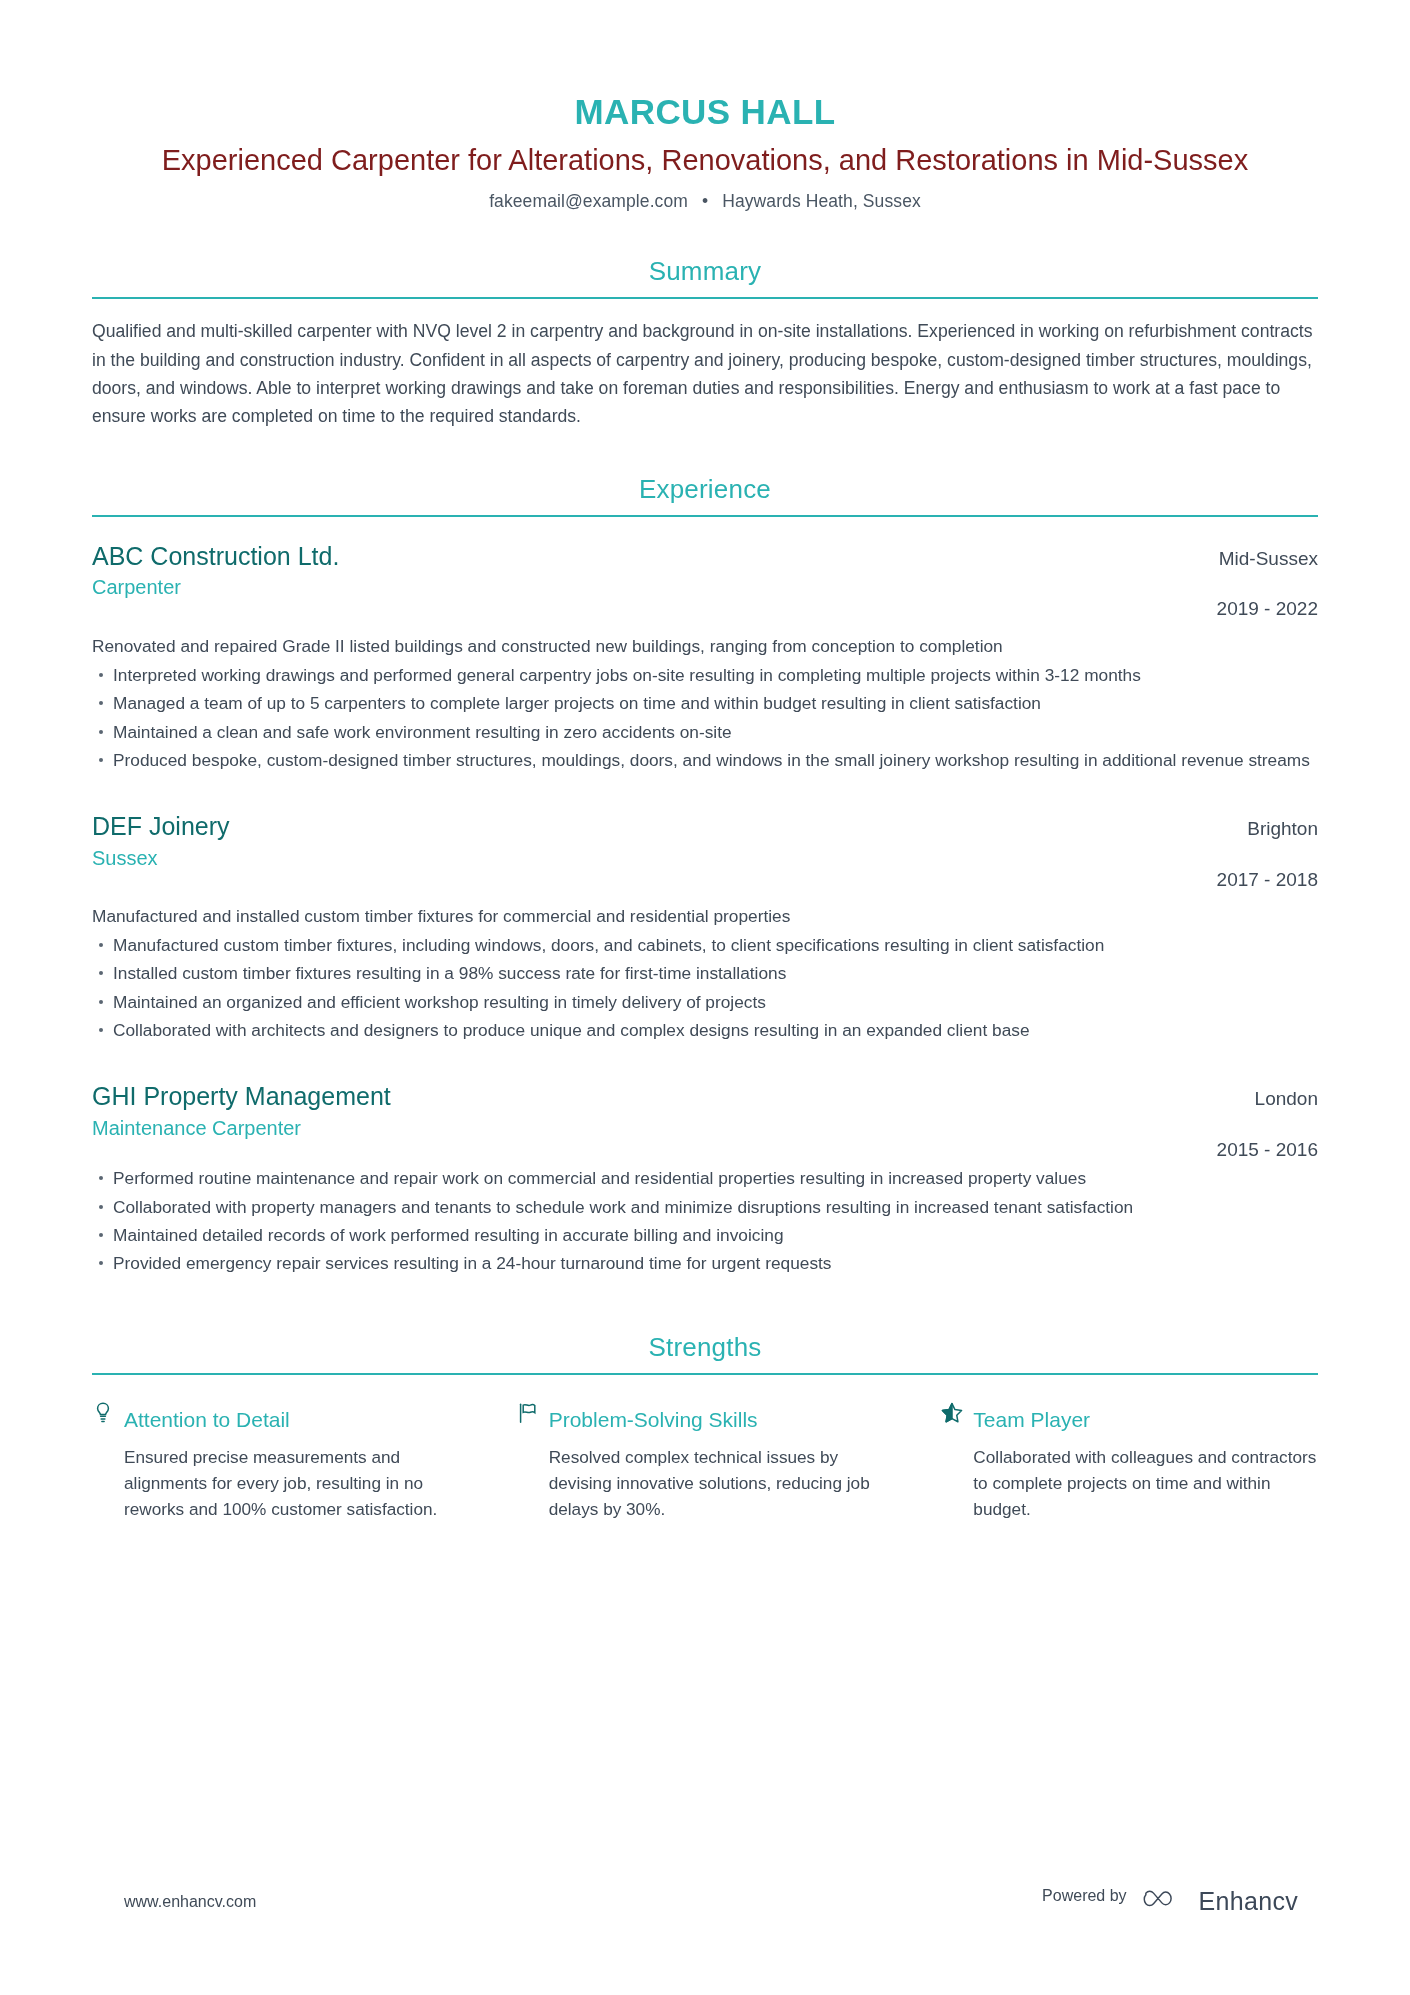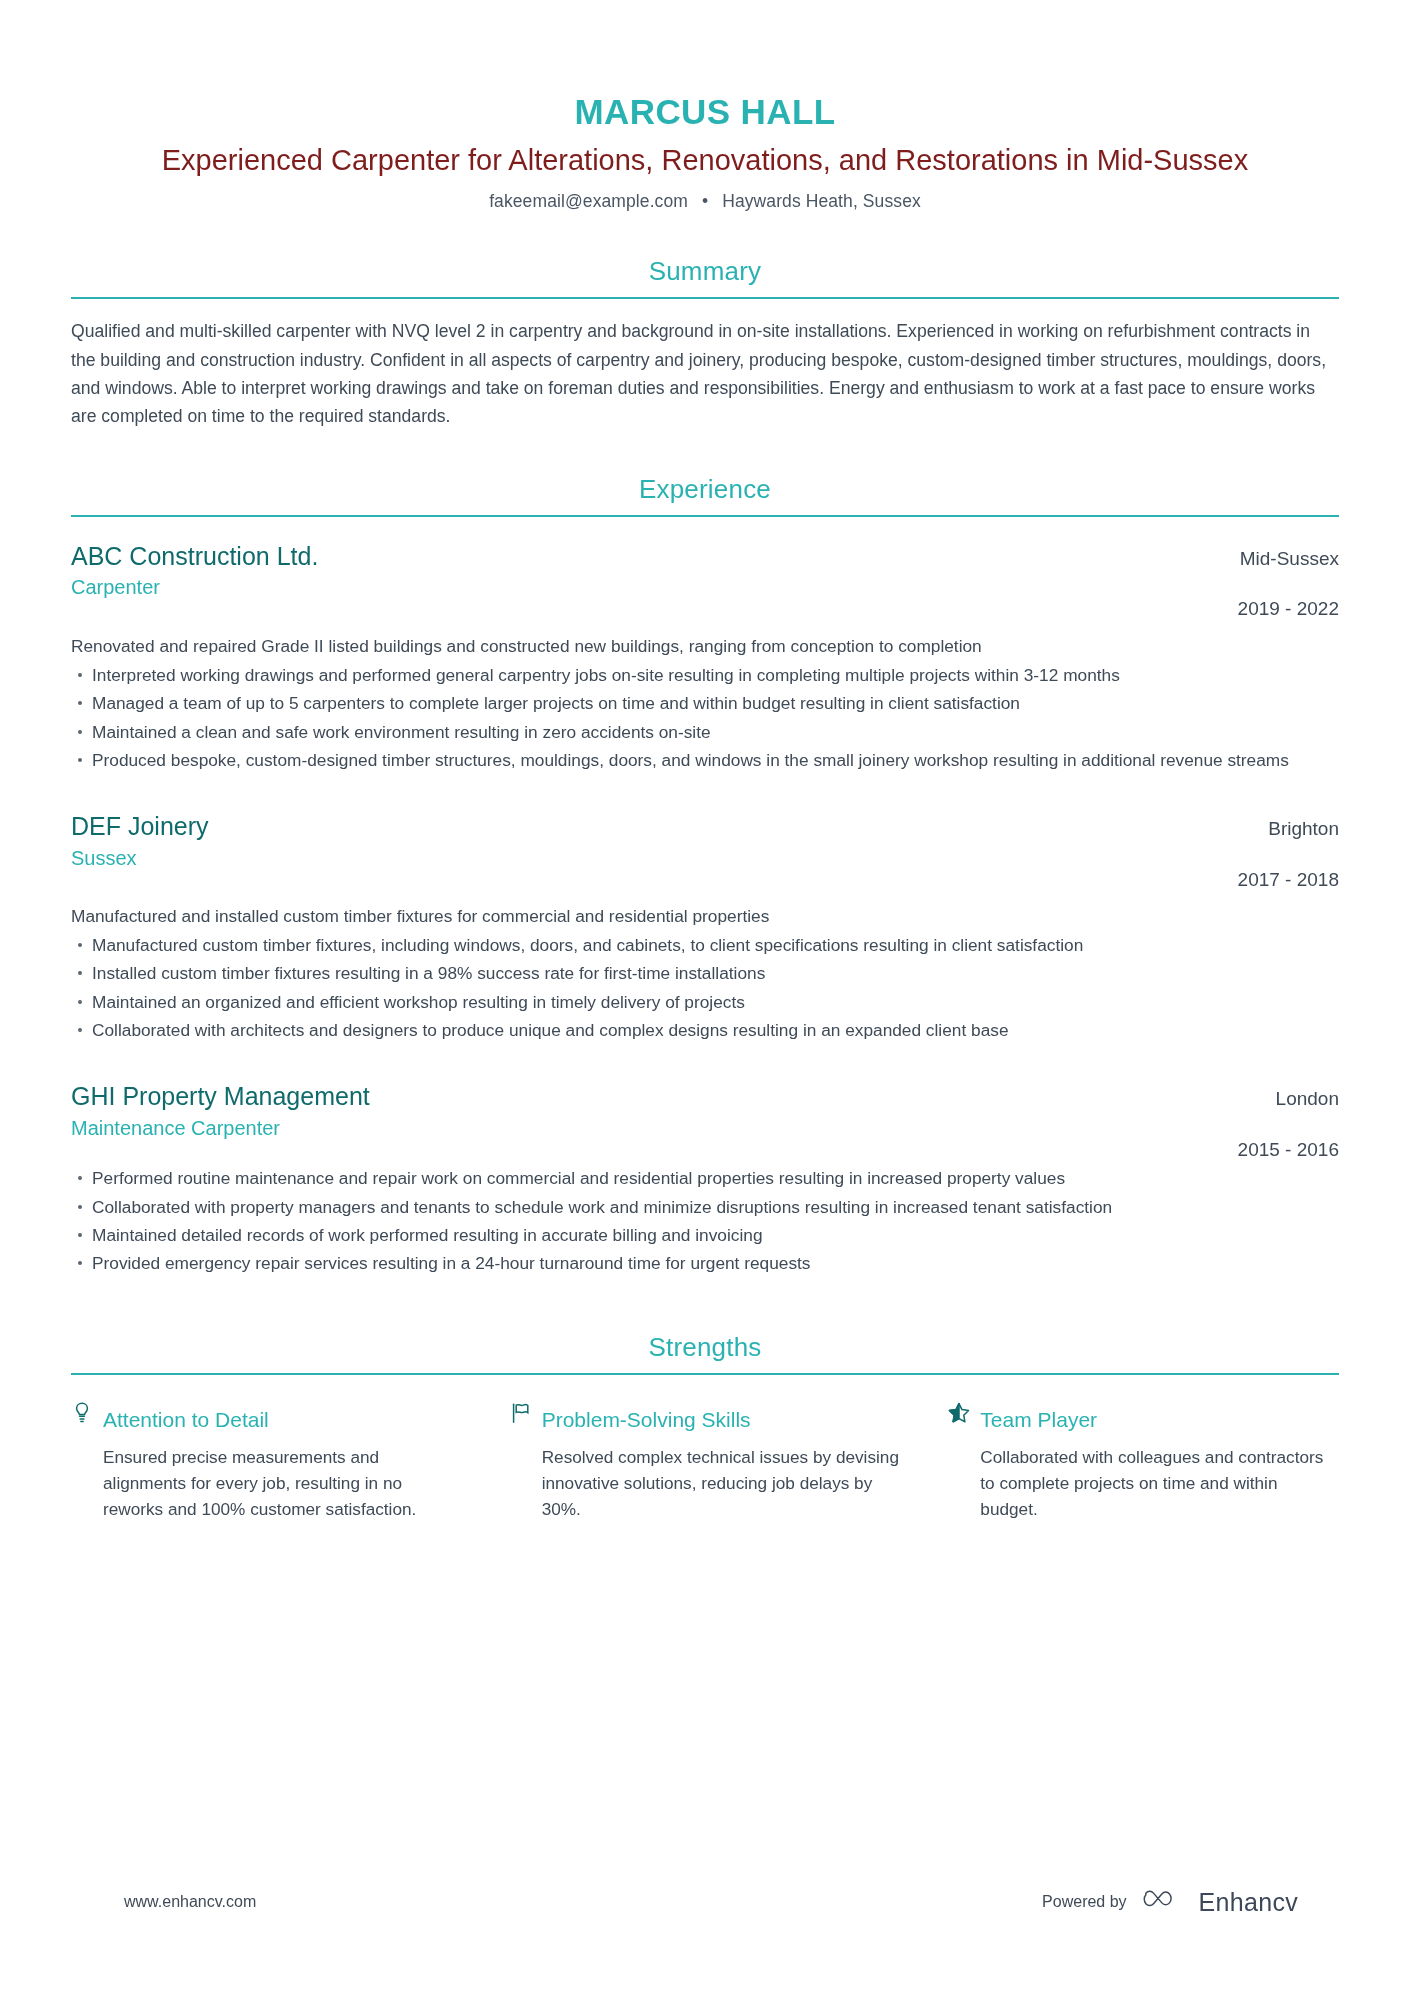"MARCUS HALL" .page { padding: 0 71px -> 0 92px }
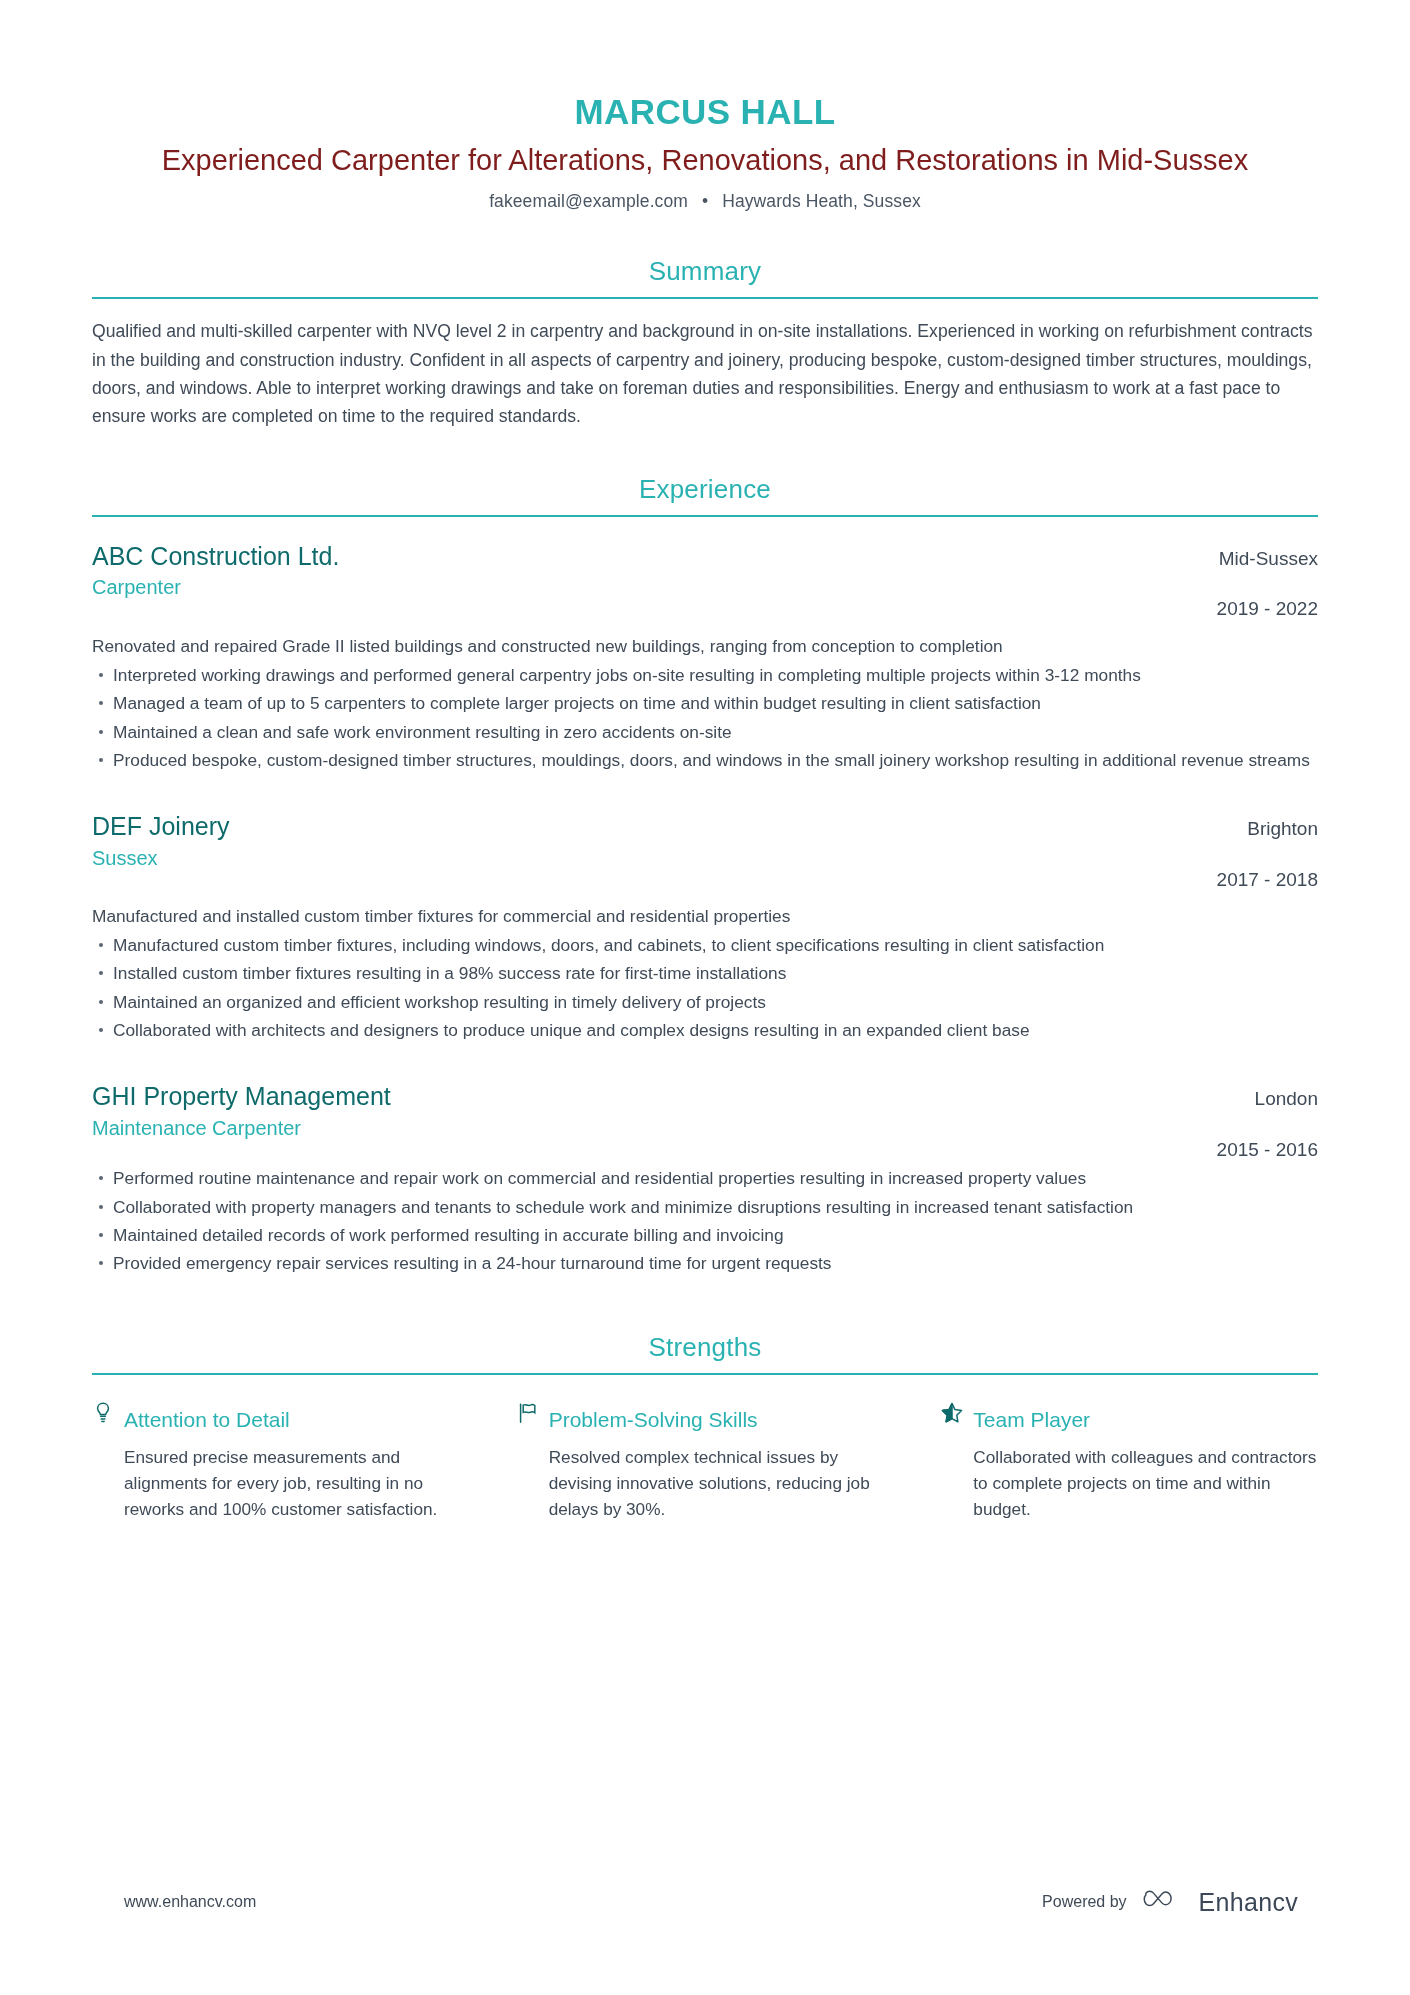"Powered by" .footer-brand { align-items: center -> flex-start }
